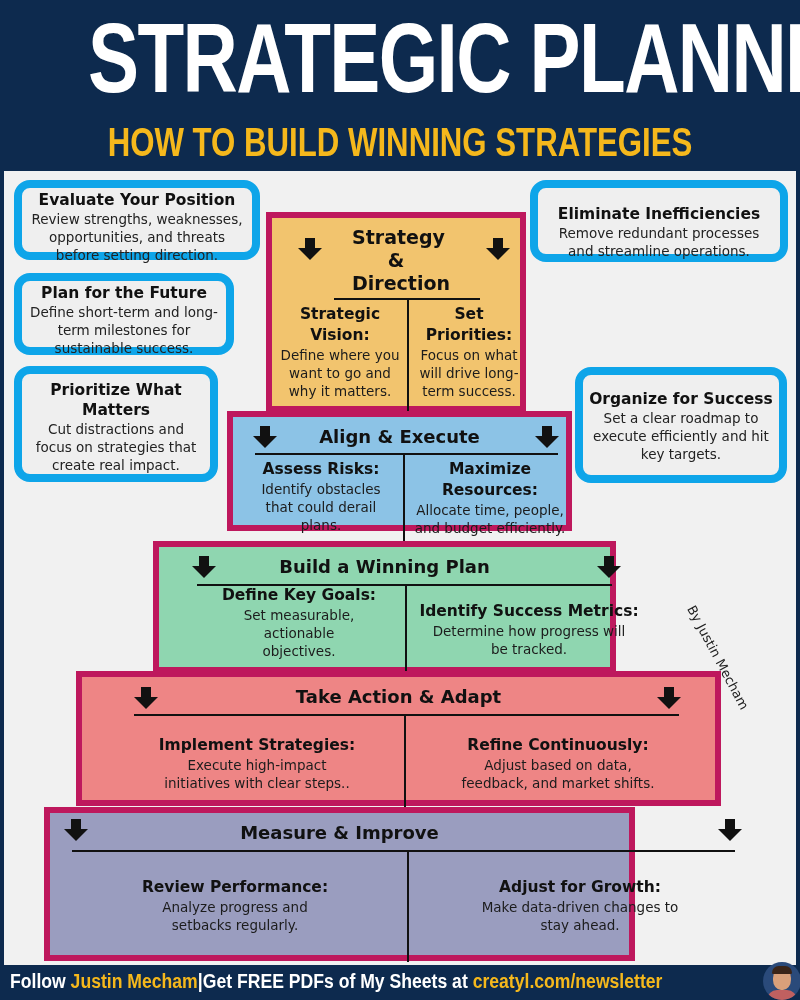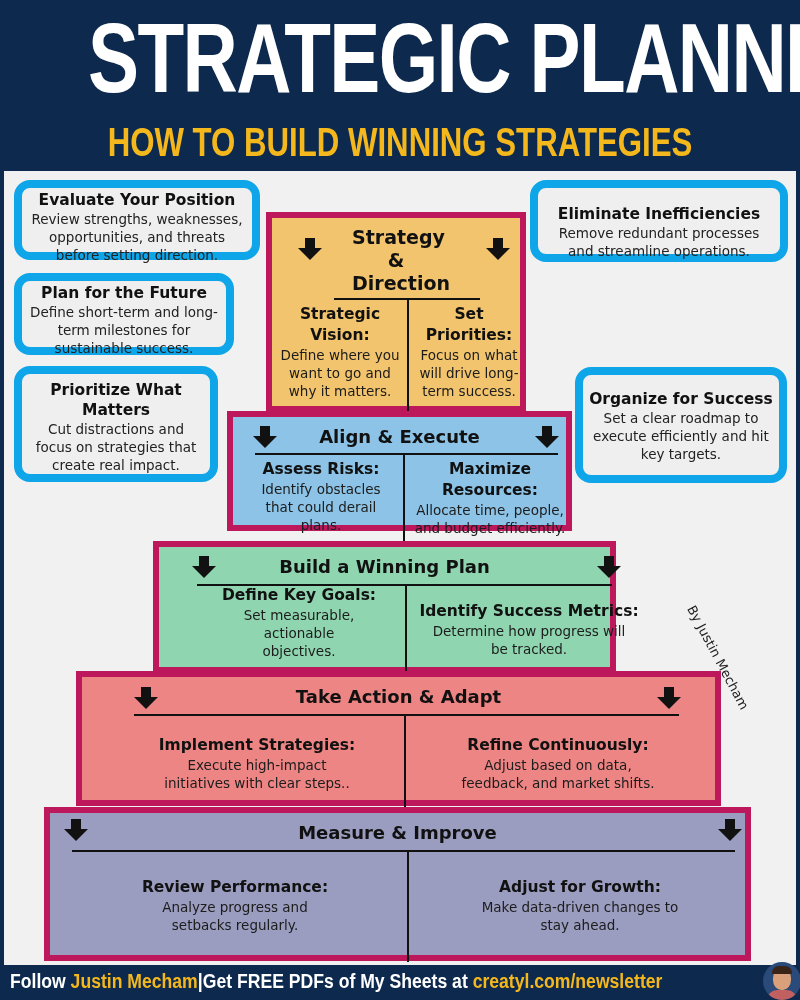"Measure & Improve" div.tier { width: 707px -> 591px }
